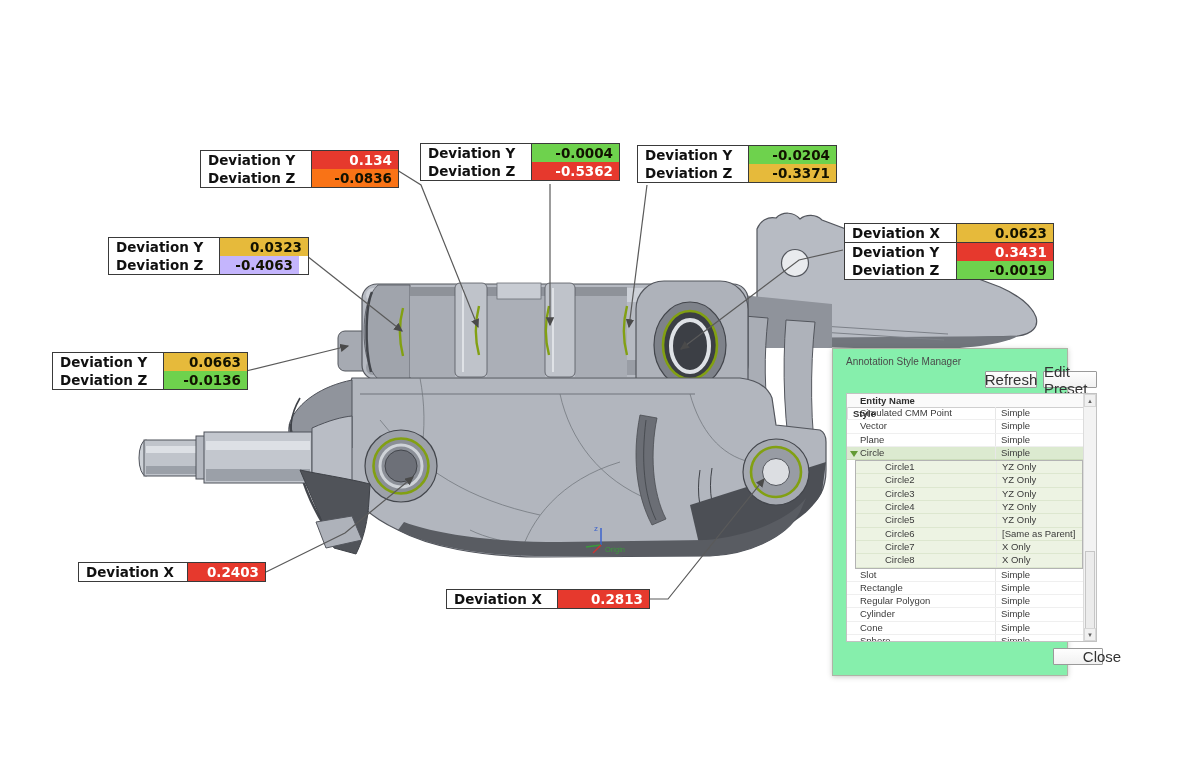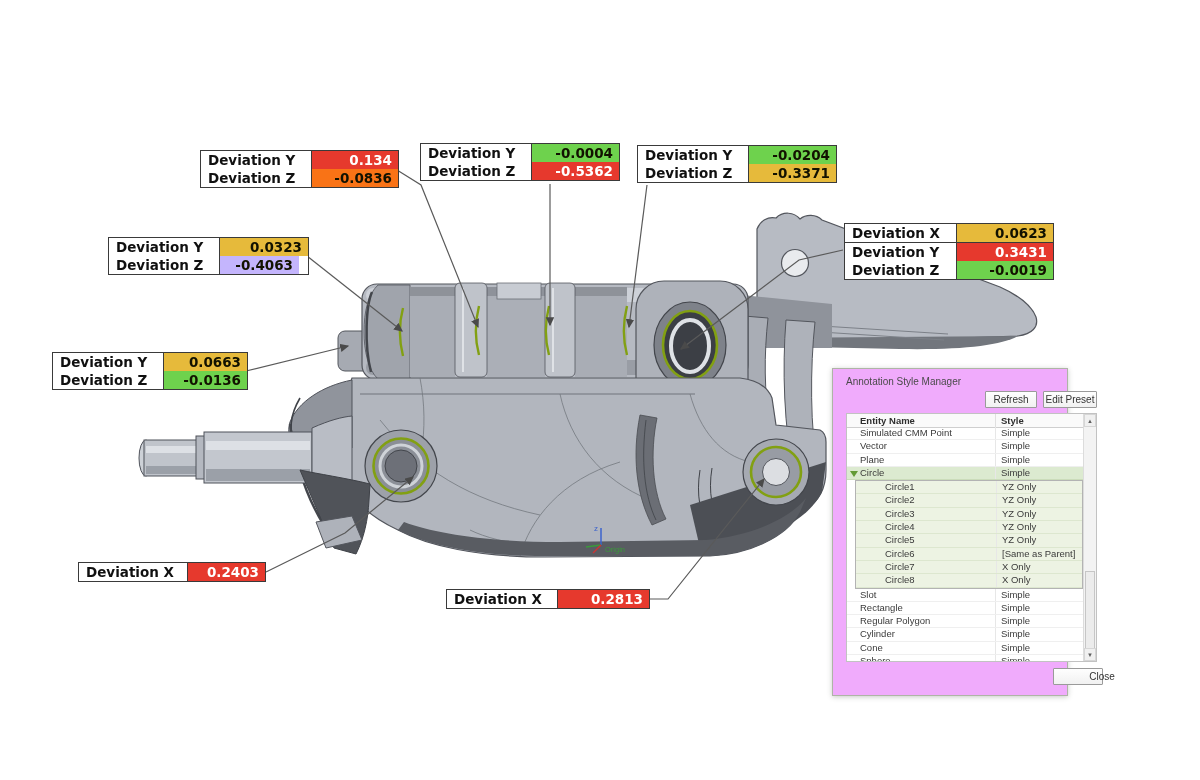"Annotation Style Manager" #dialog { background: #f0abfc -> #86efac; margin-top: 20px -> none }
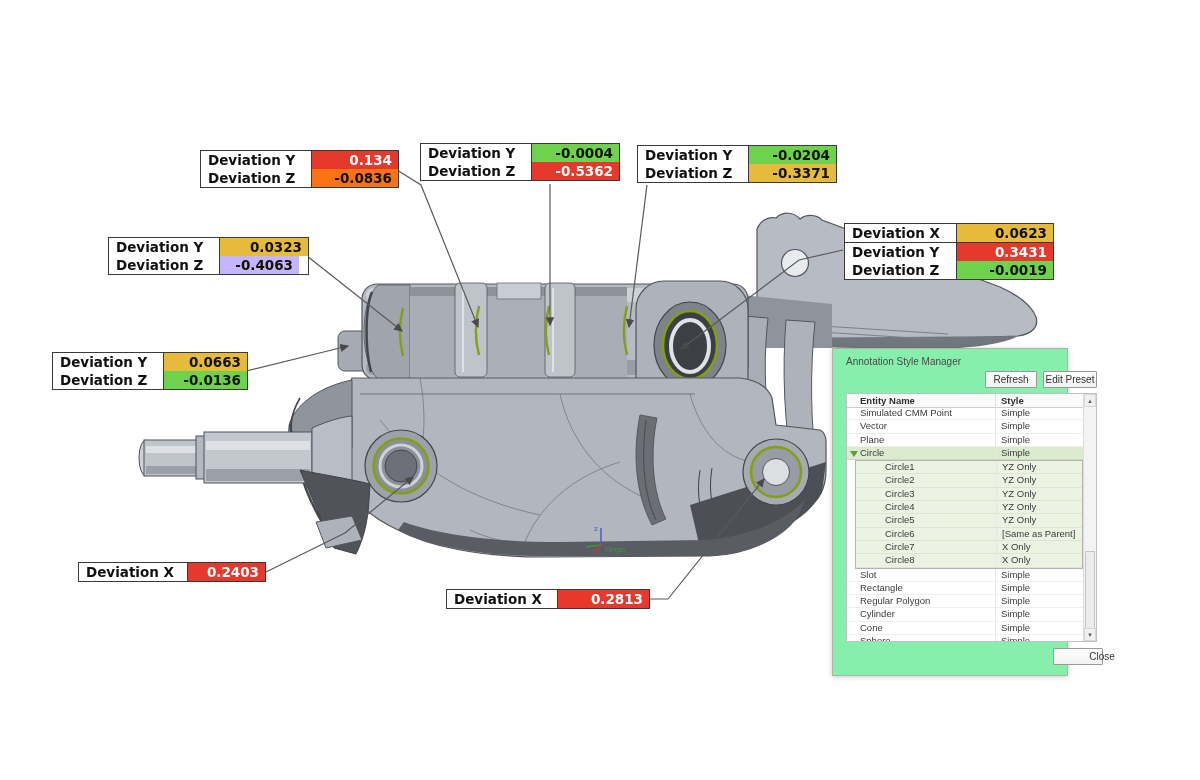"Refresh" .dlg-btn { font-size: 10px -> 15px }
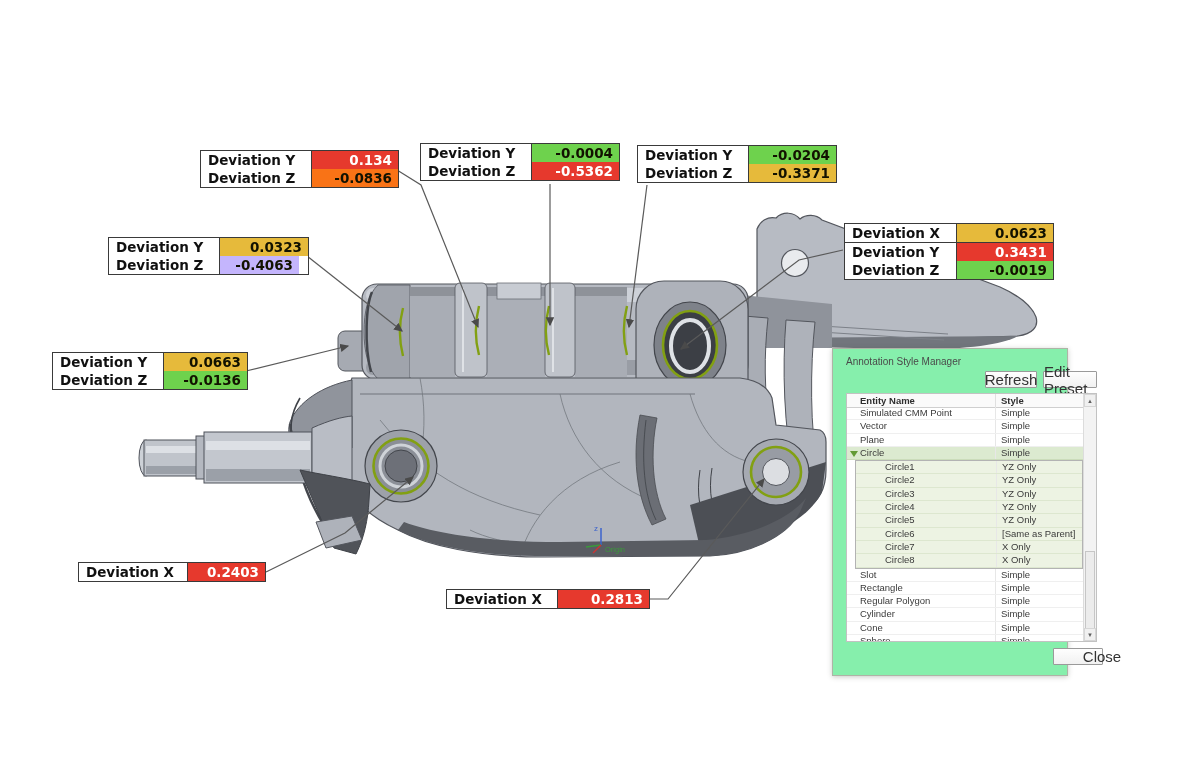"Entity Name" .t-head { flex-direction: none -> column }
